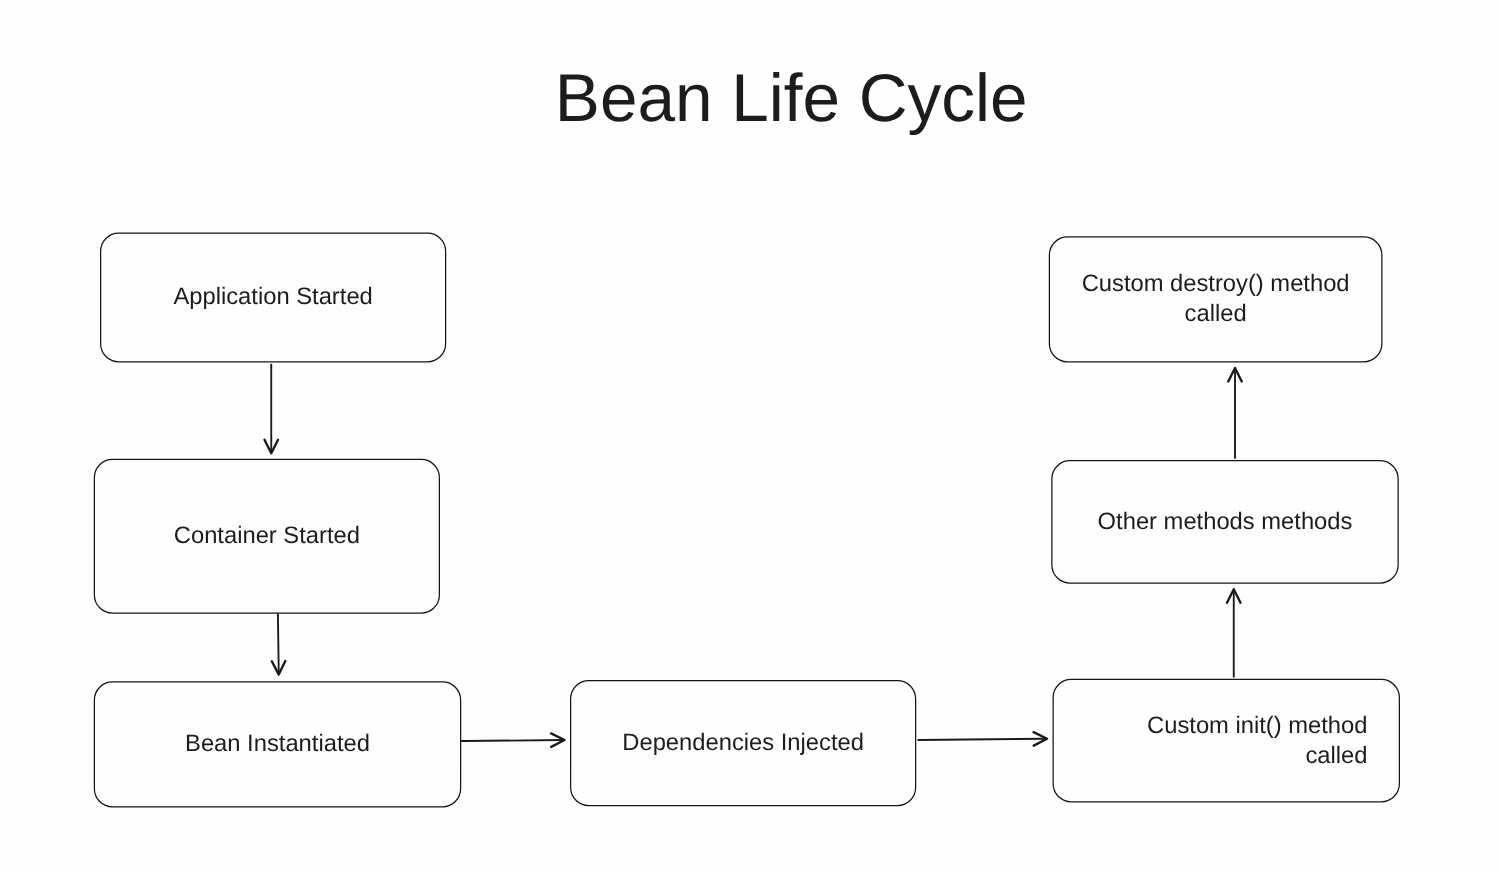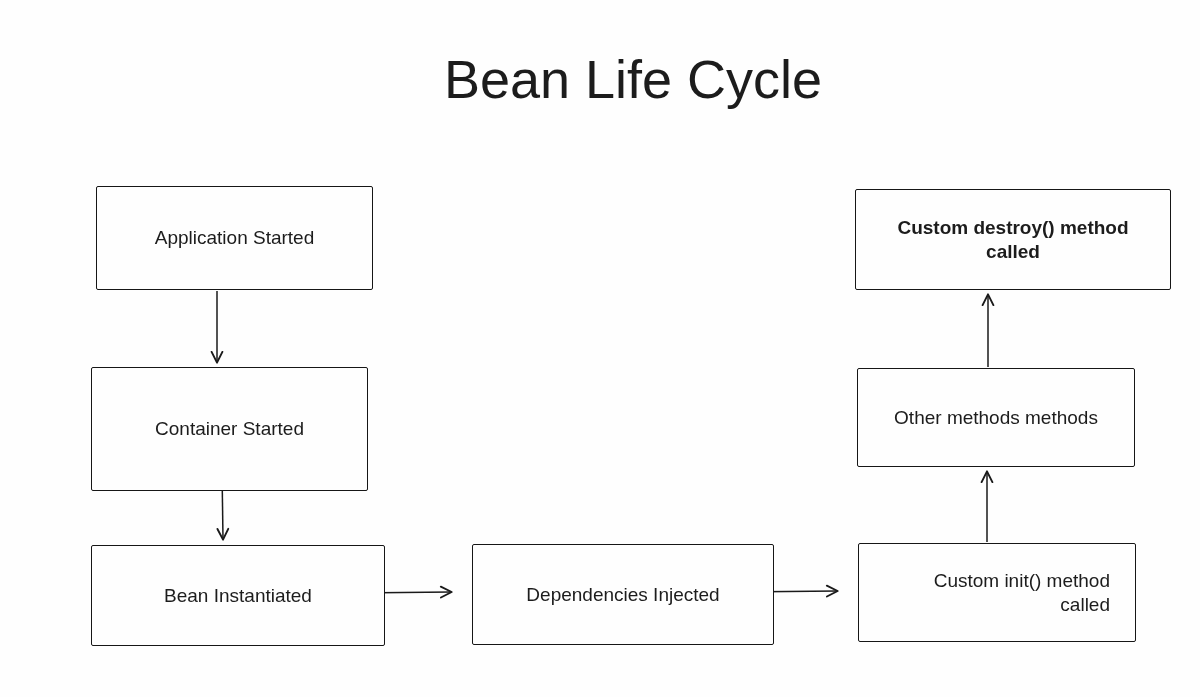"Application Started" .node { border-radius: 2px -> 15px; margin-left: 16px -> none }
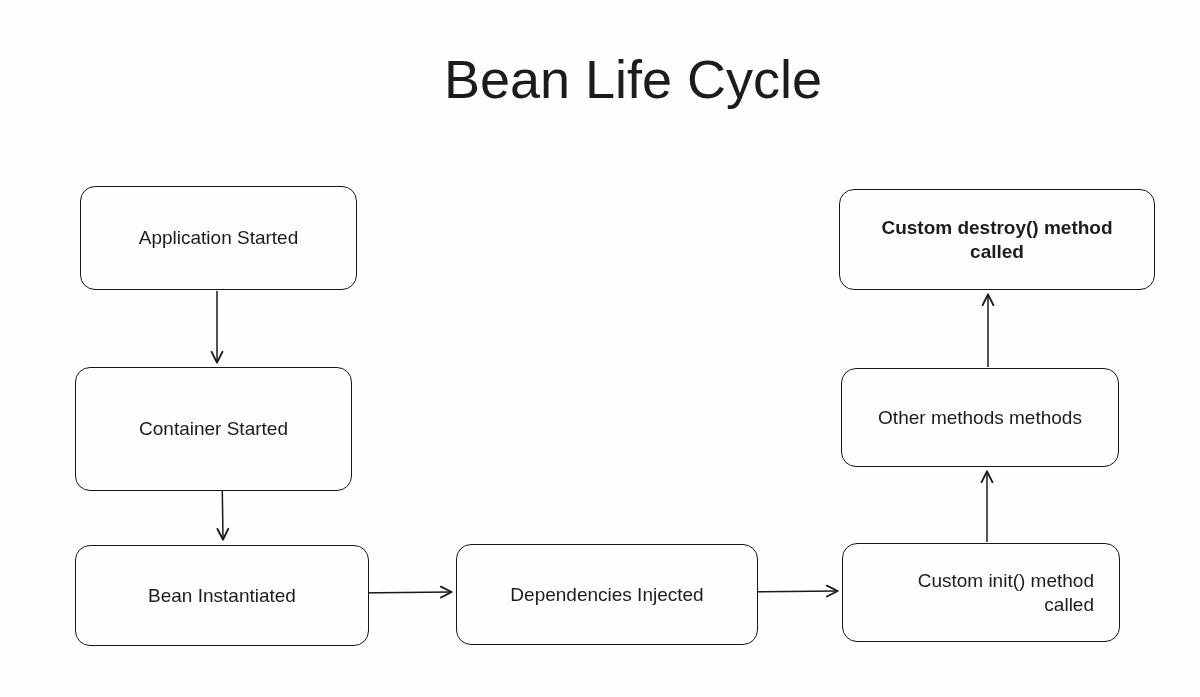"Custom destroy() method called" #node-custom-destroy { font-weight: bold -> none; width: 316px -> 267px }
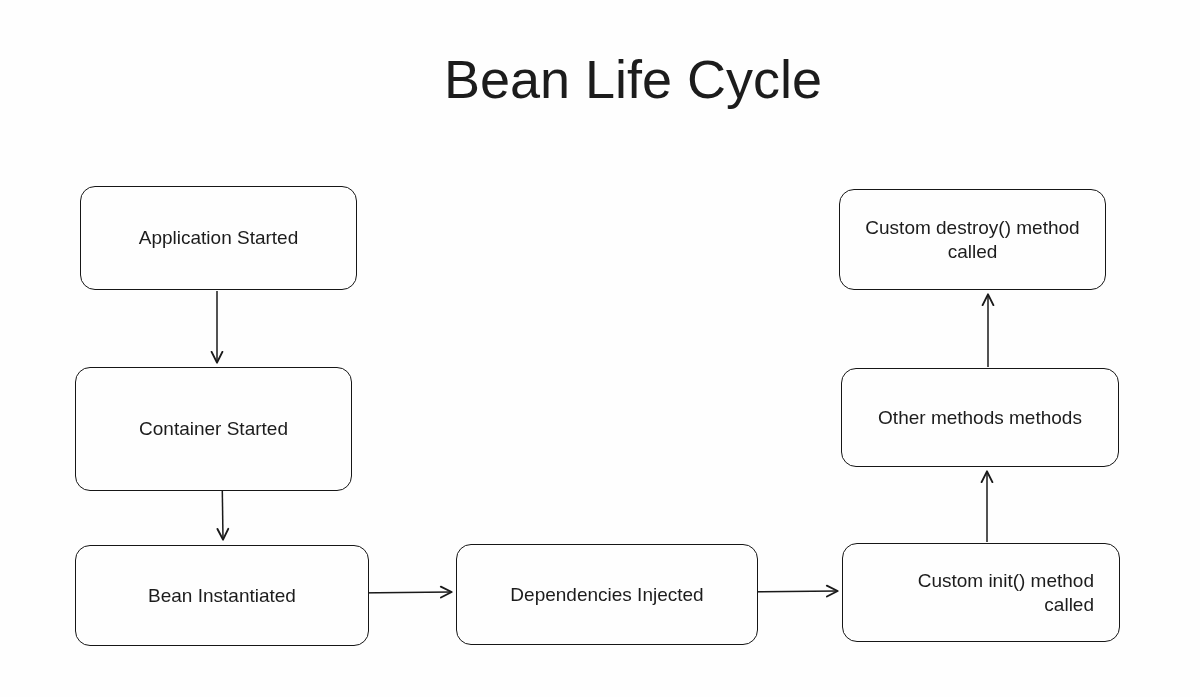"Dependencies Injected" #node-dependencies-injected { width: 302px -> 277px }
